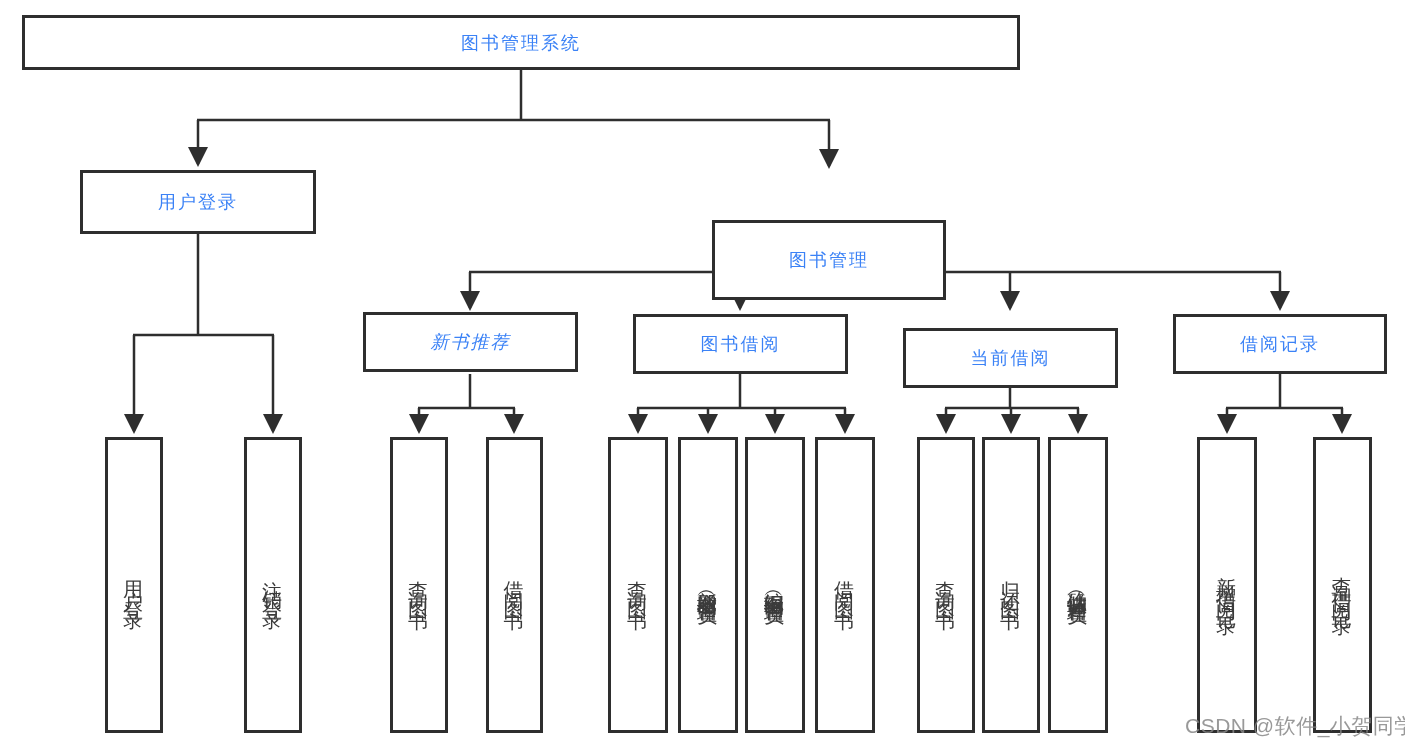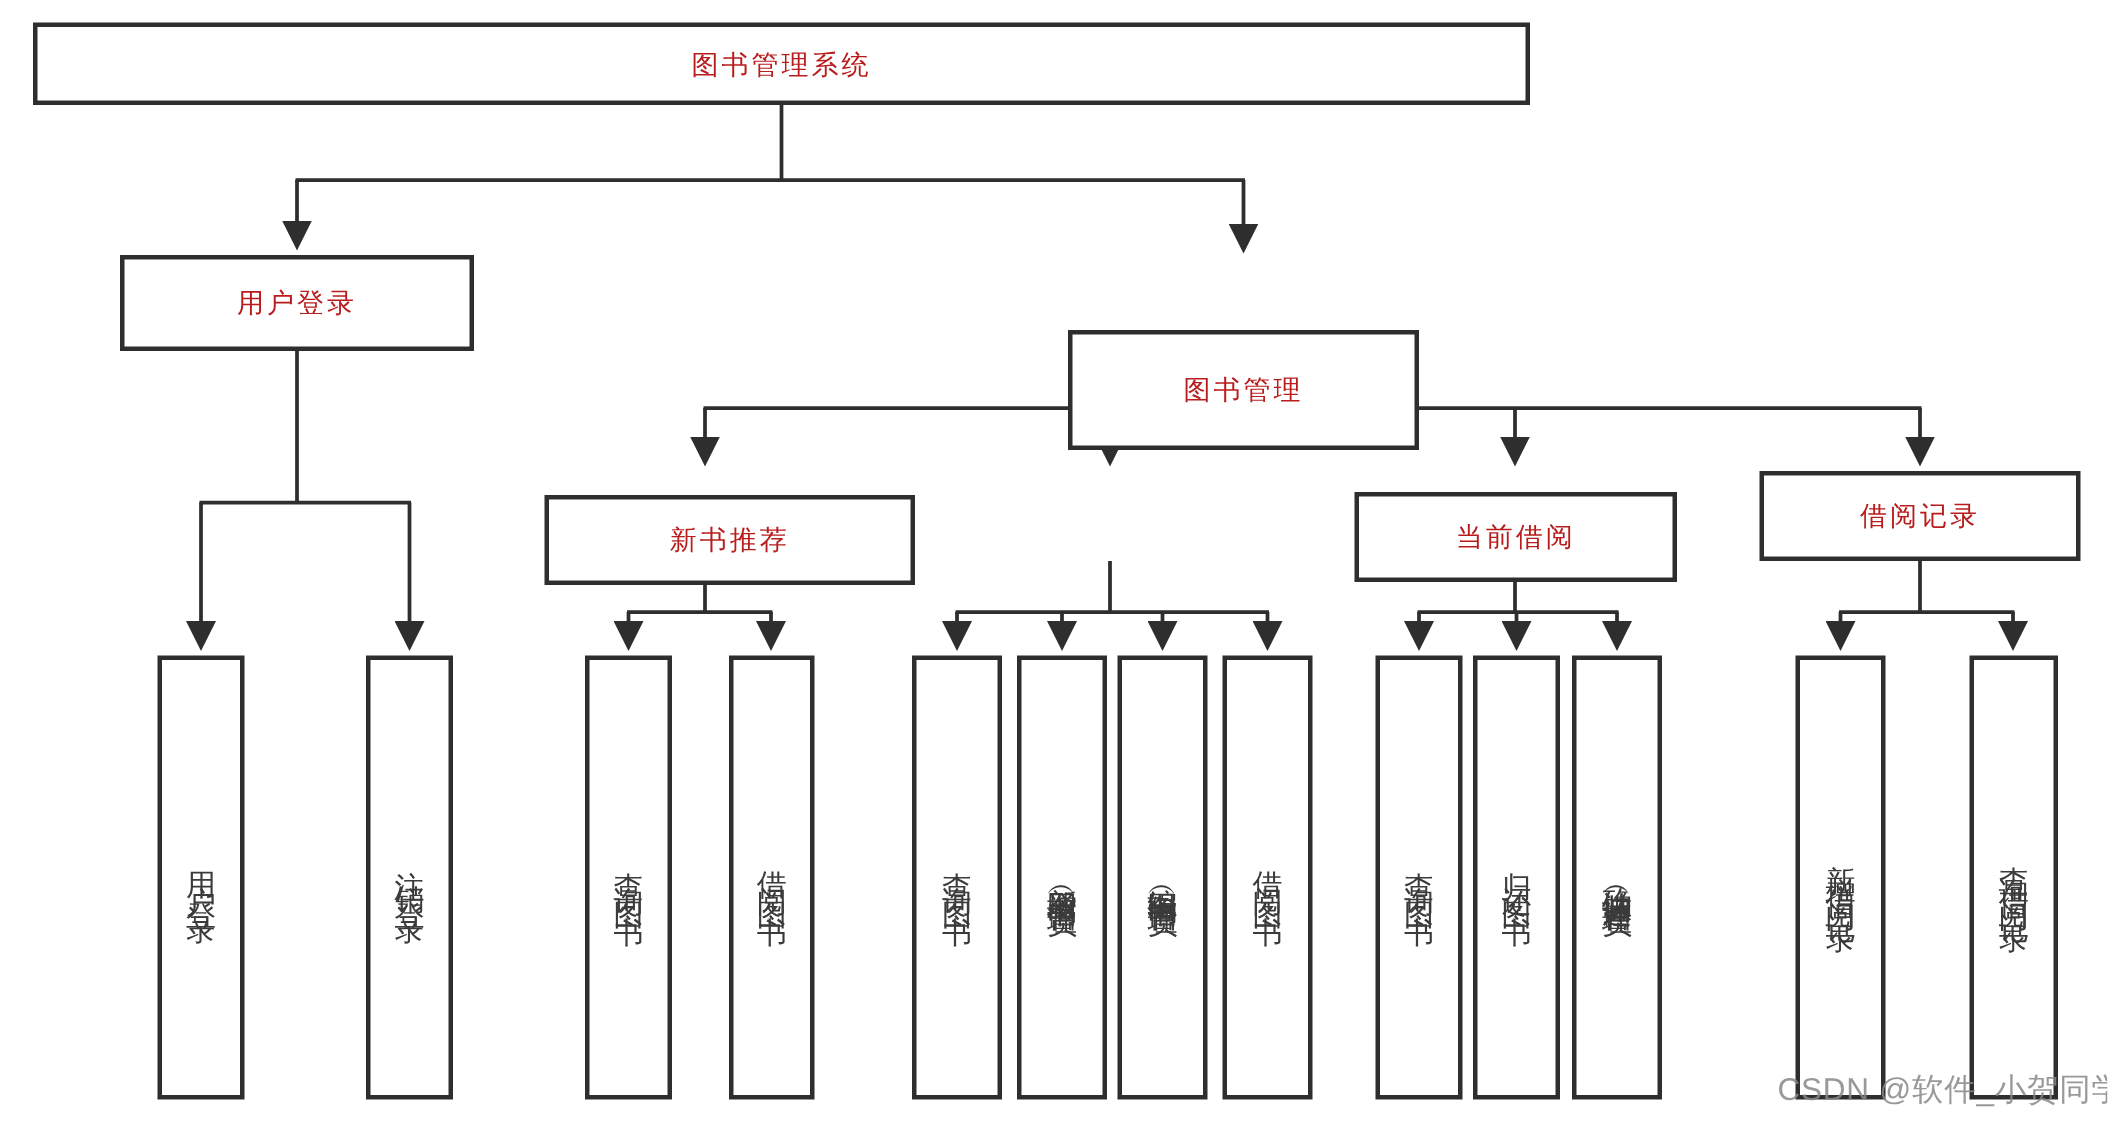"图书管理系统" .hbox { color: #b91c1c -> #3b82f6 }
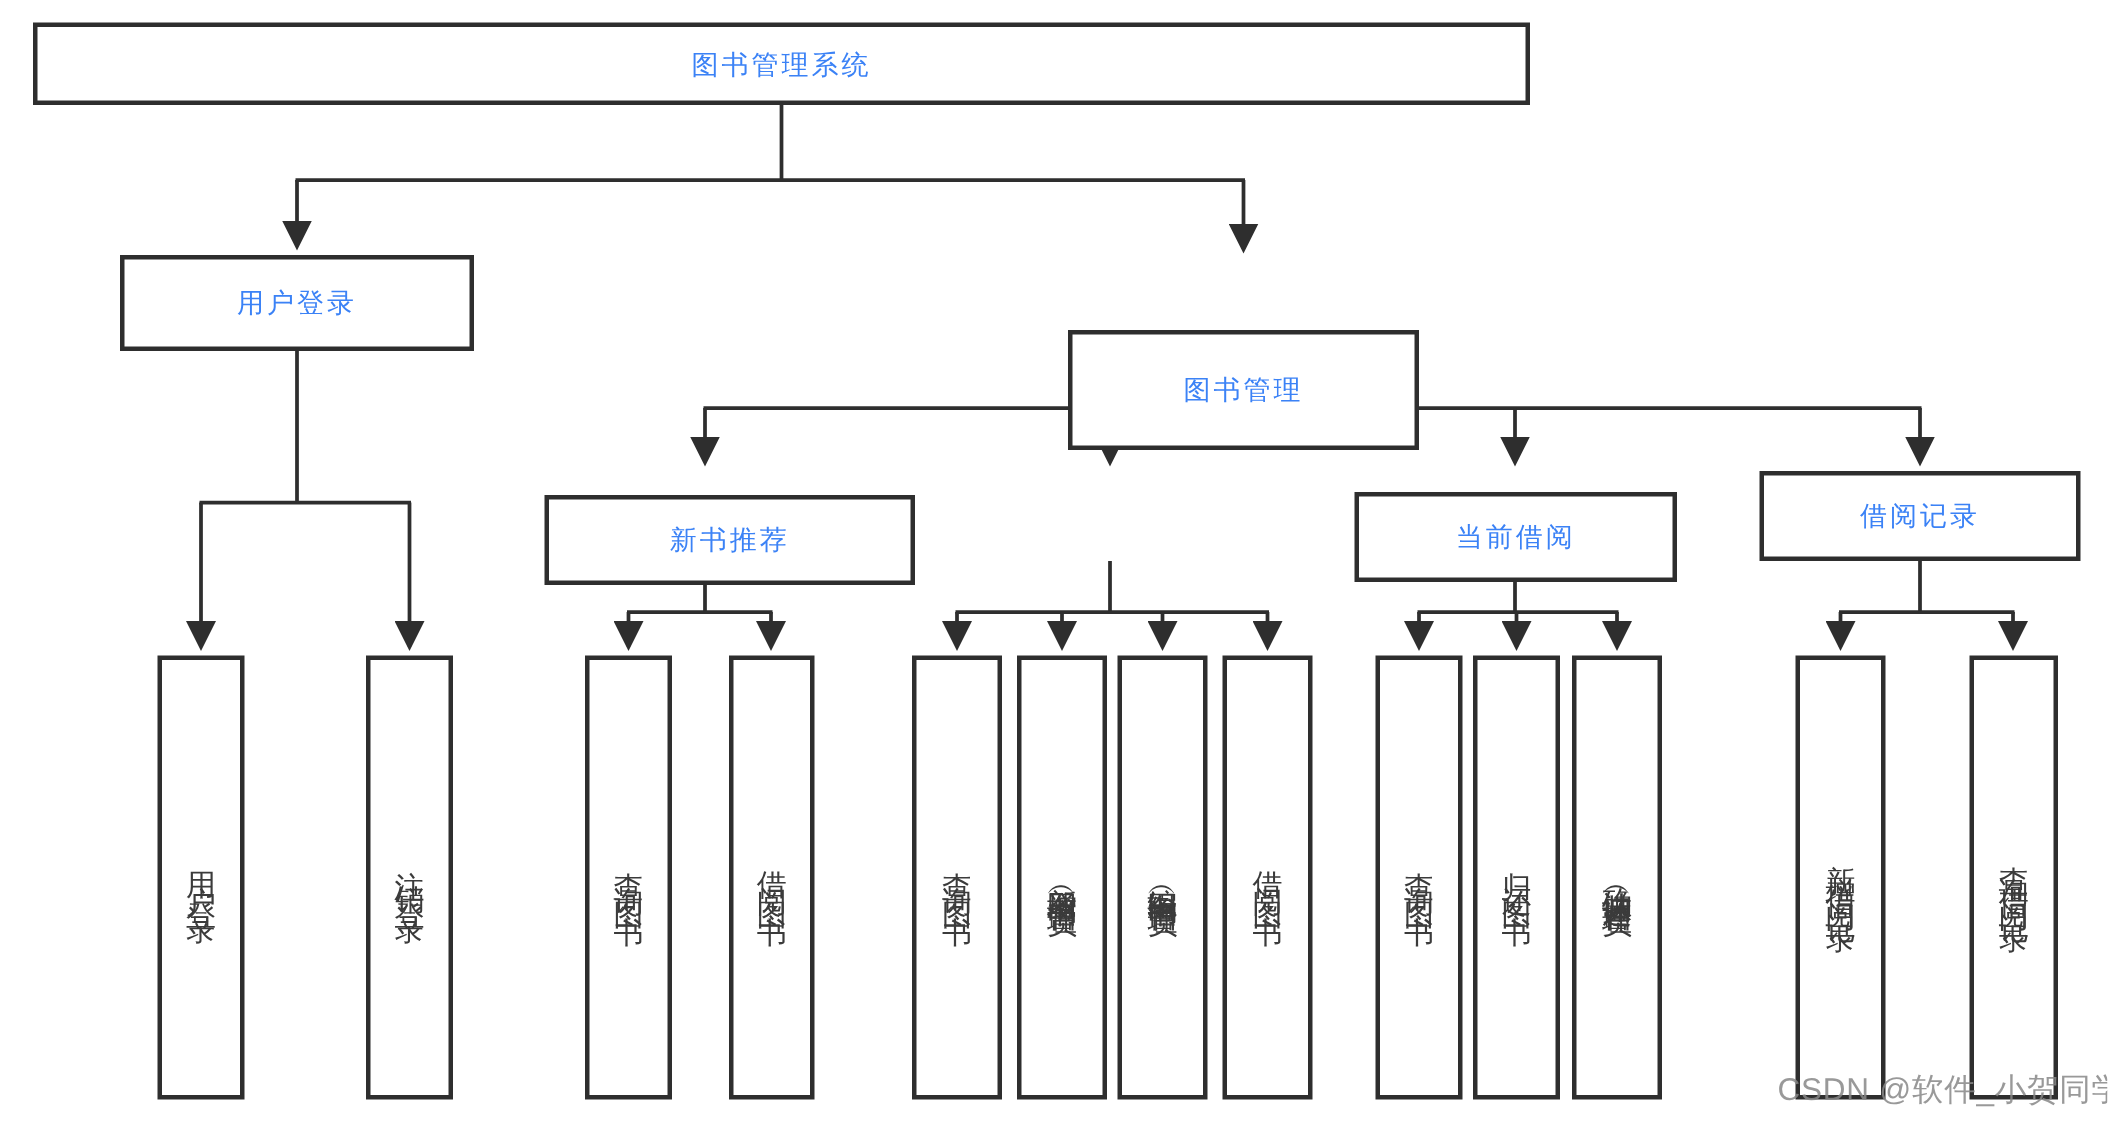"新书推荐" div.hbox { font-style: none -> italic; top: 330px -> 312px; width: 247px -> 215px }
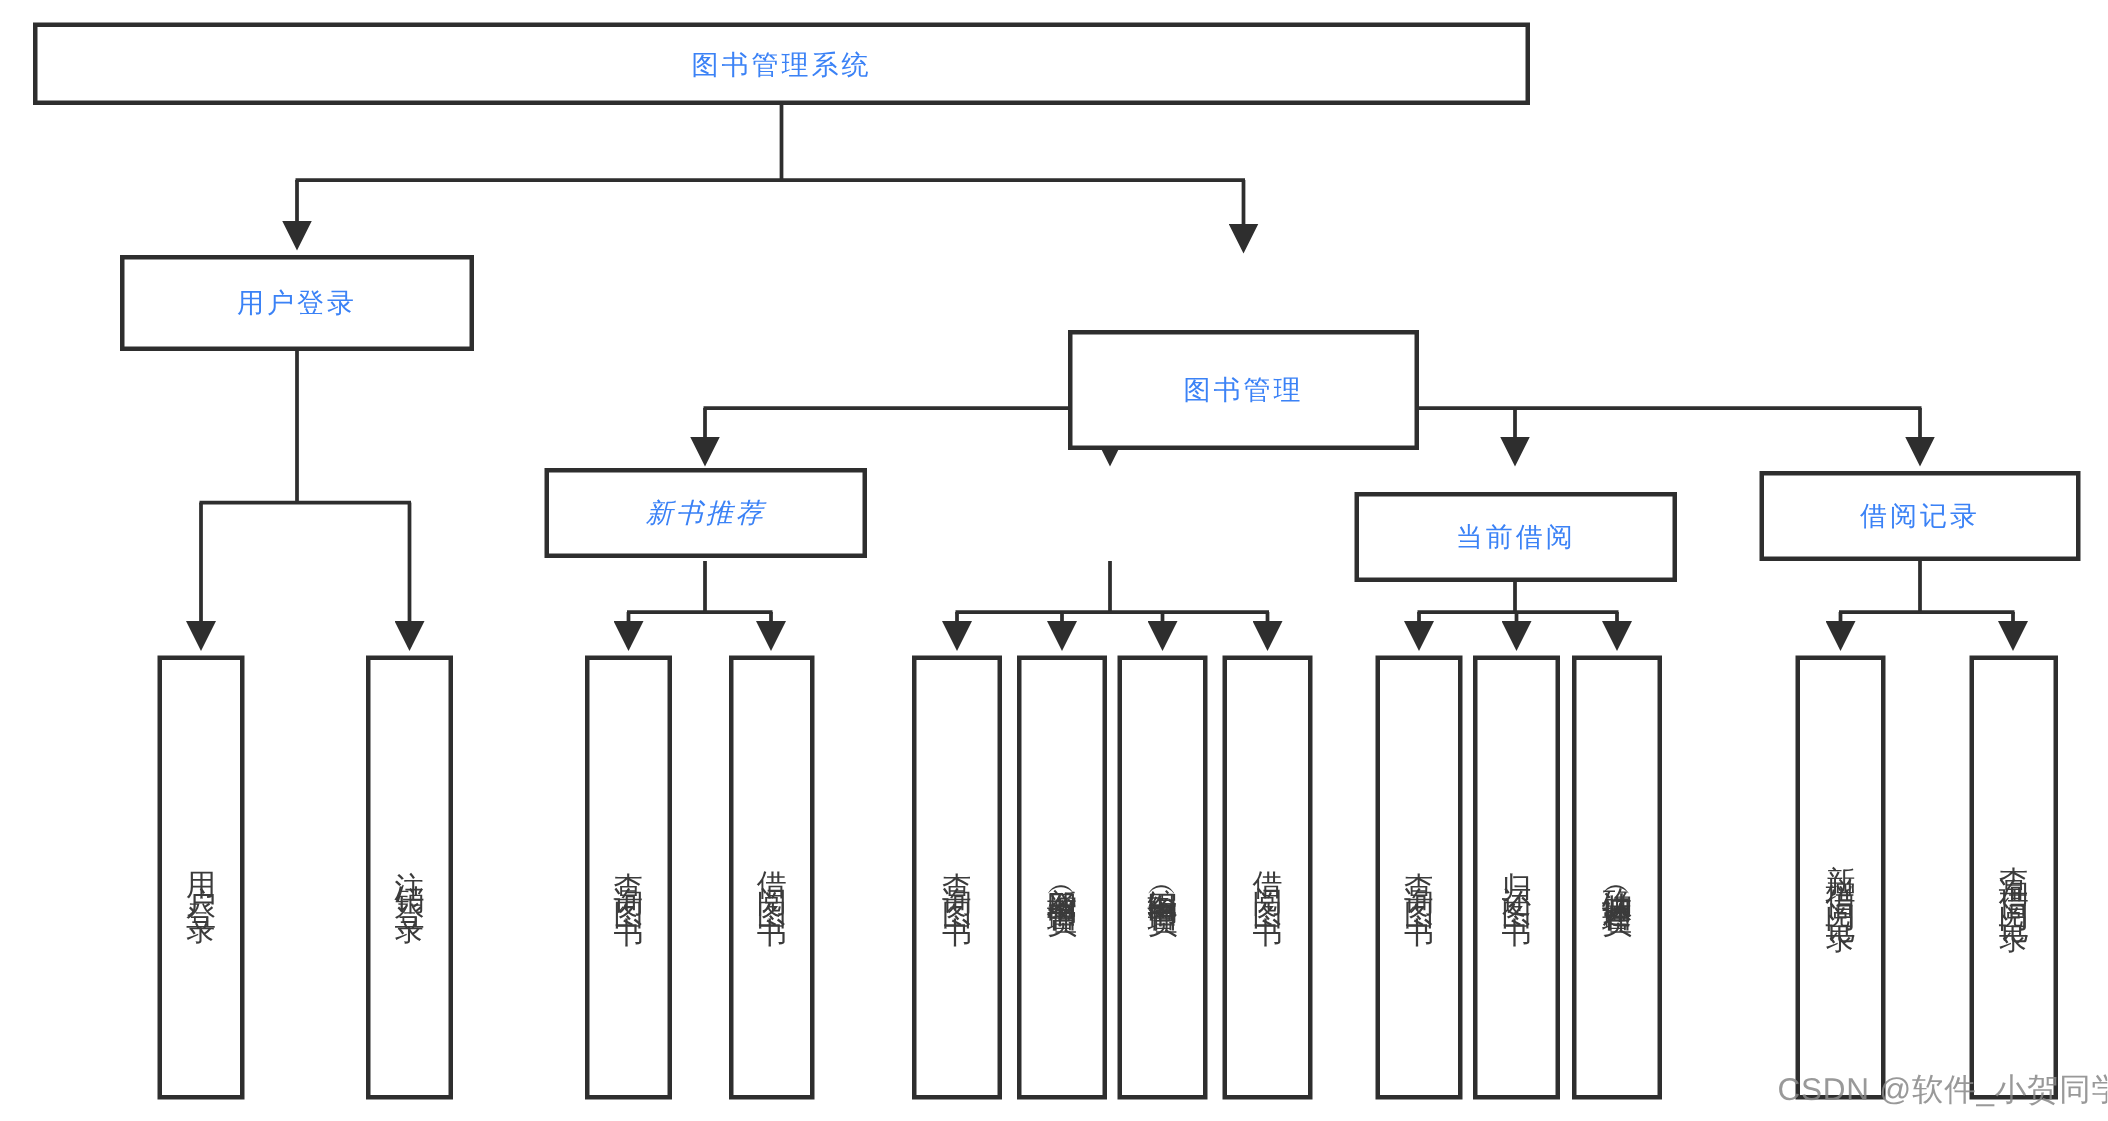"图书借阅" div.hbox { html: none -> <div>图书借阅</div> }
